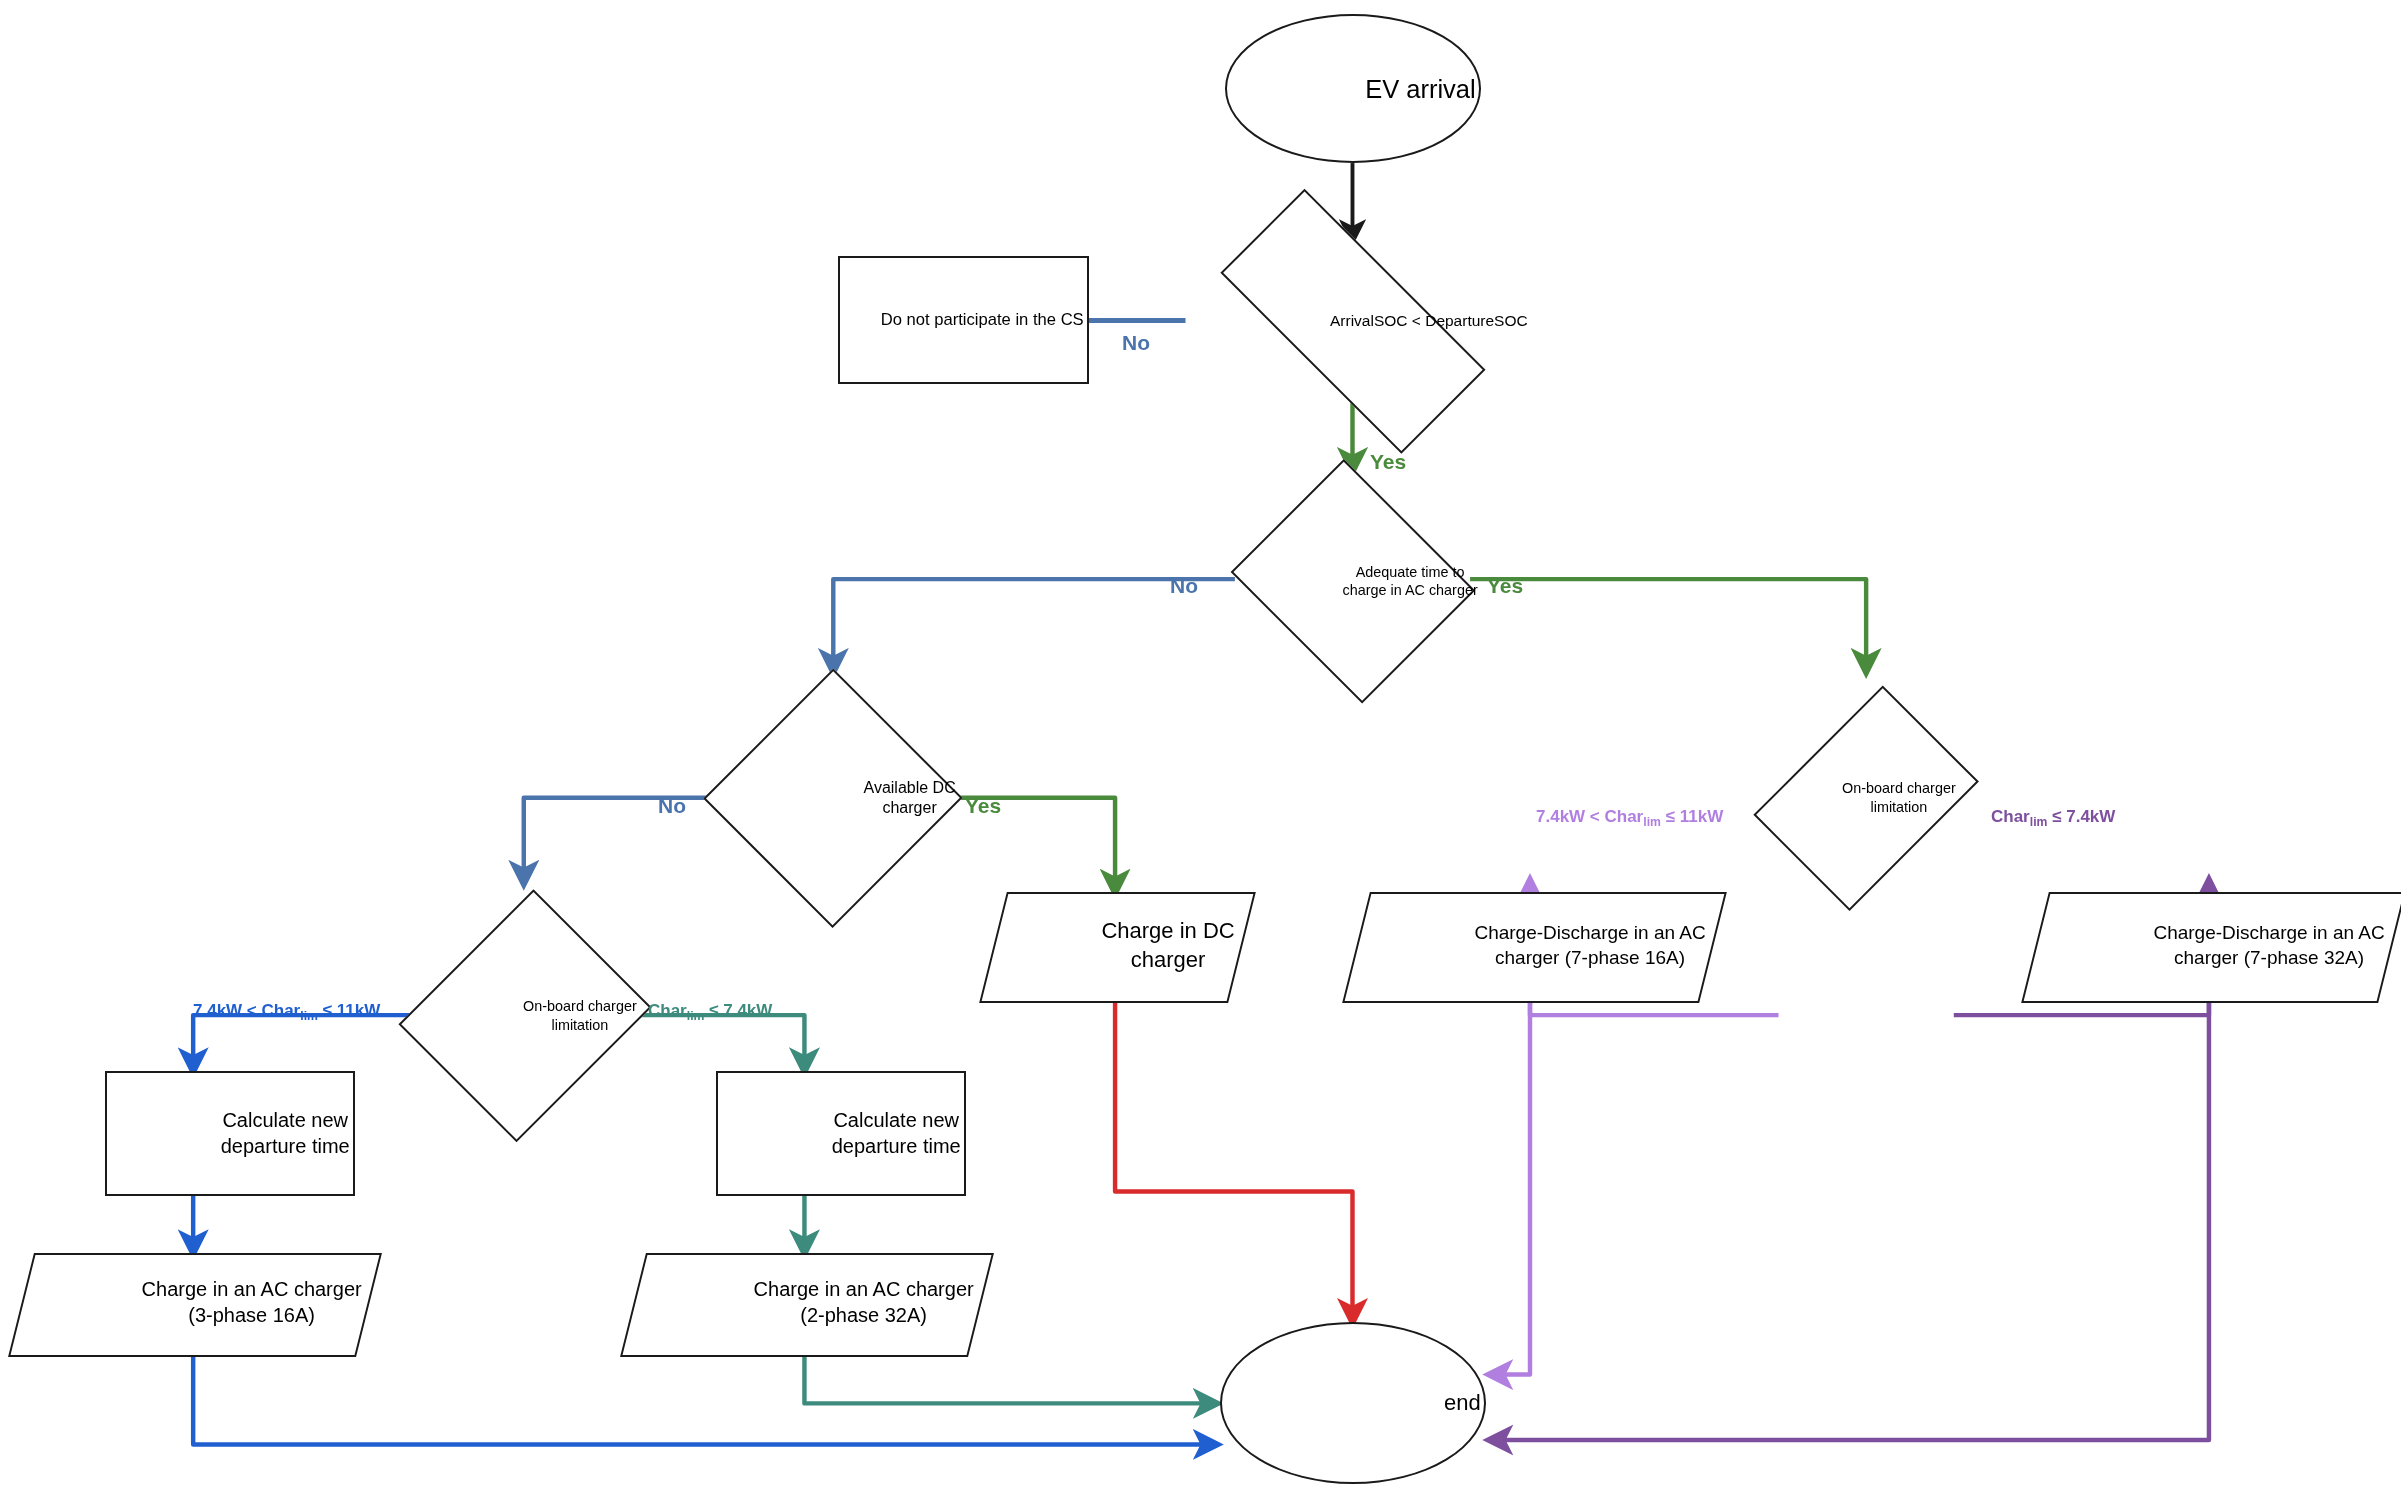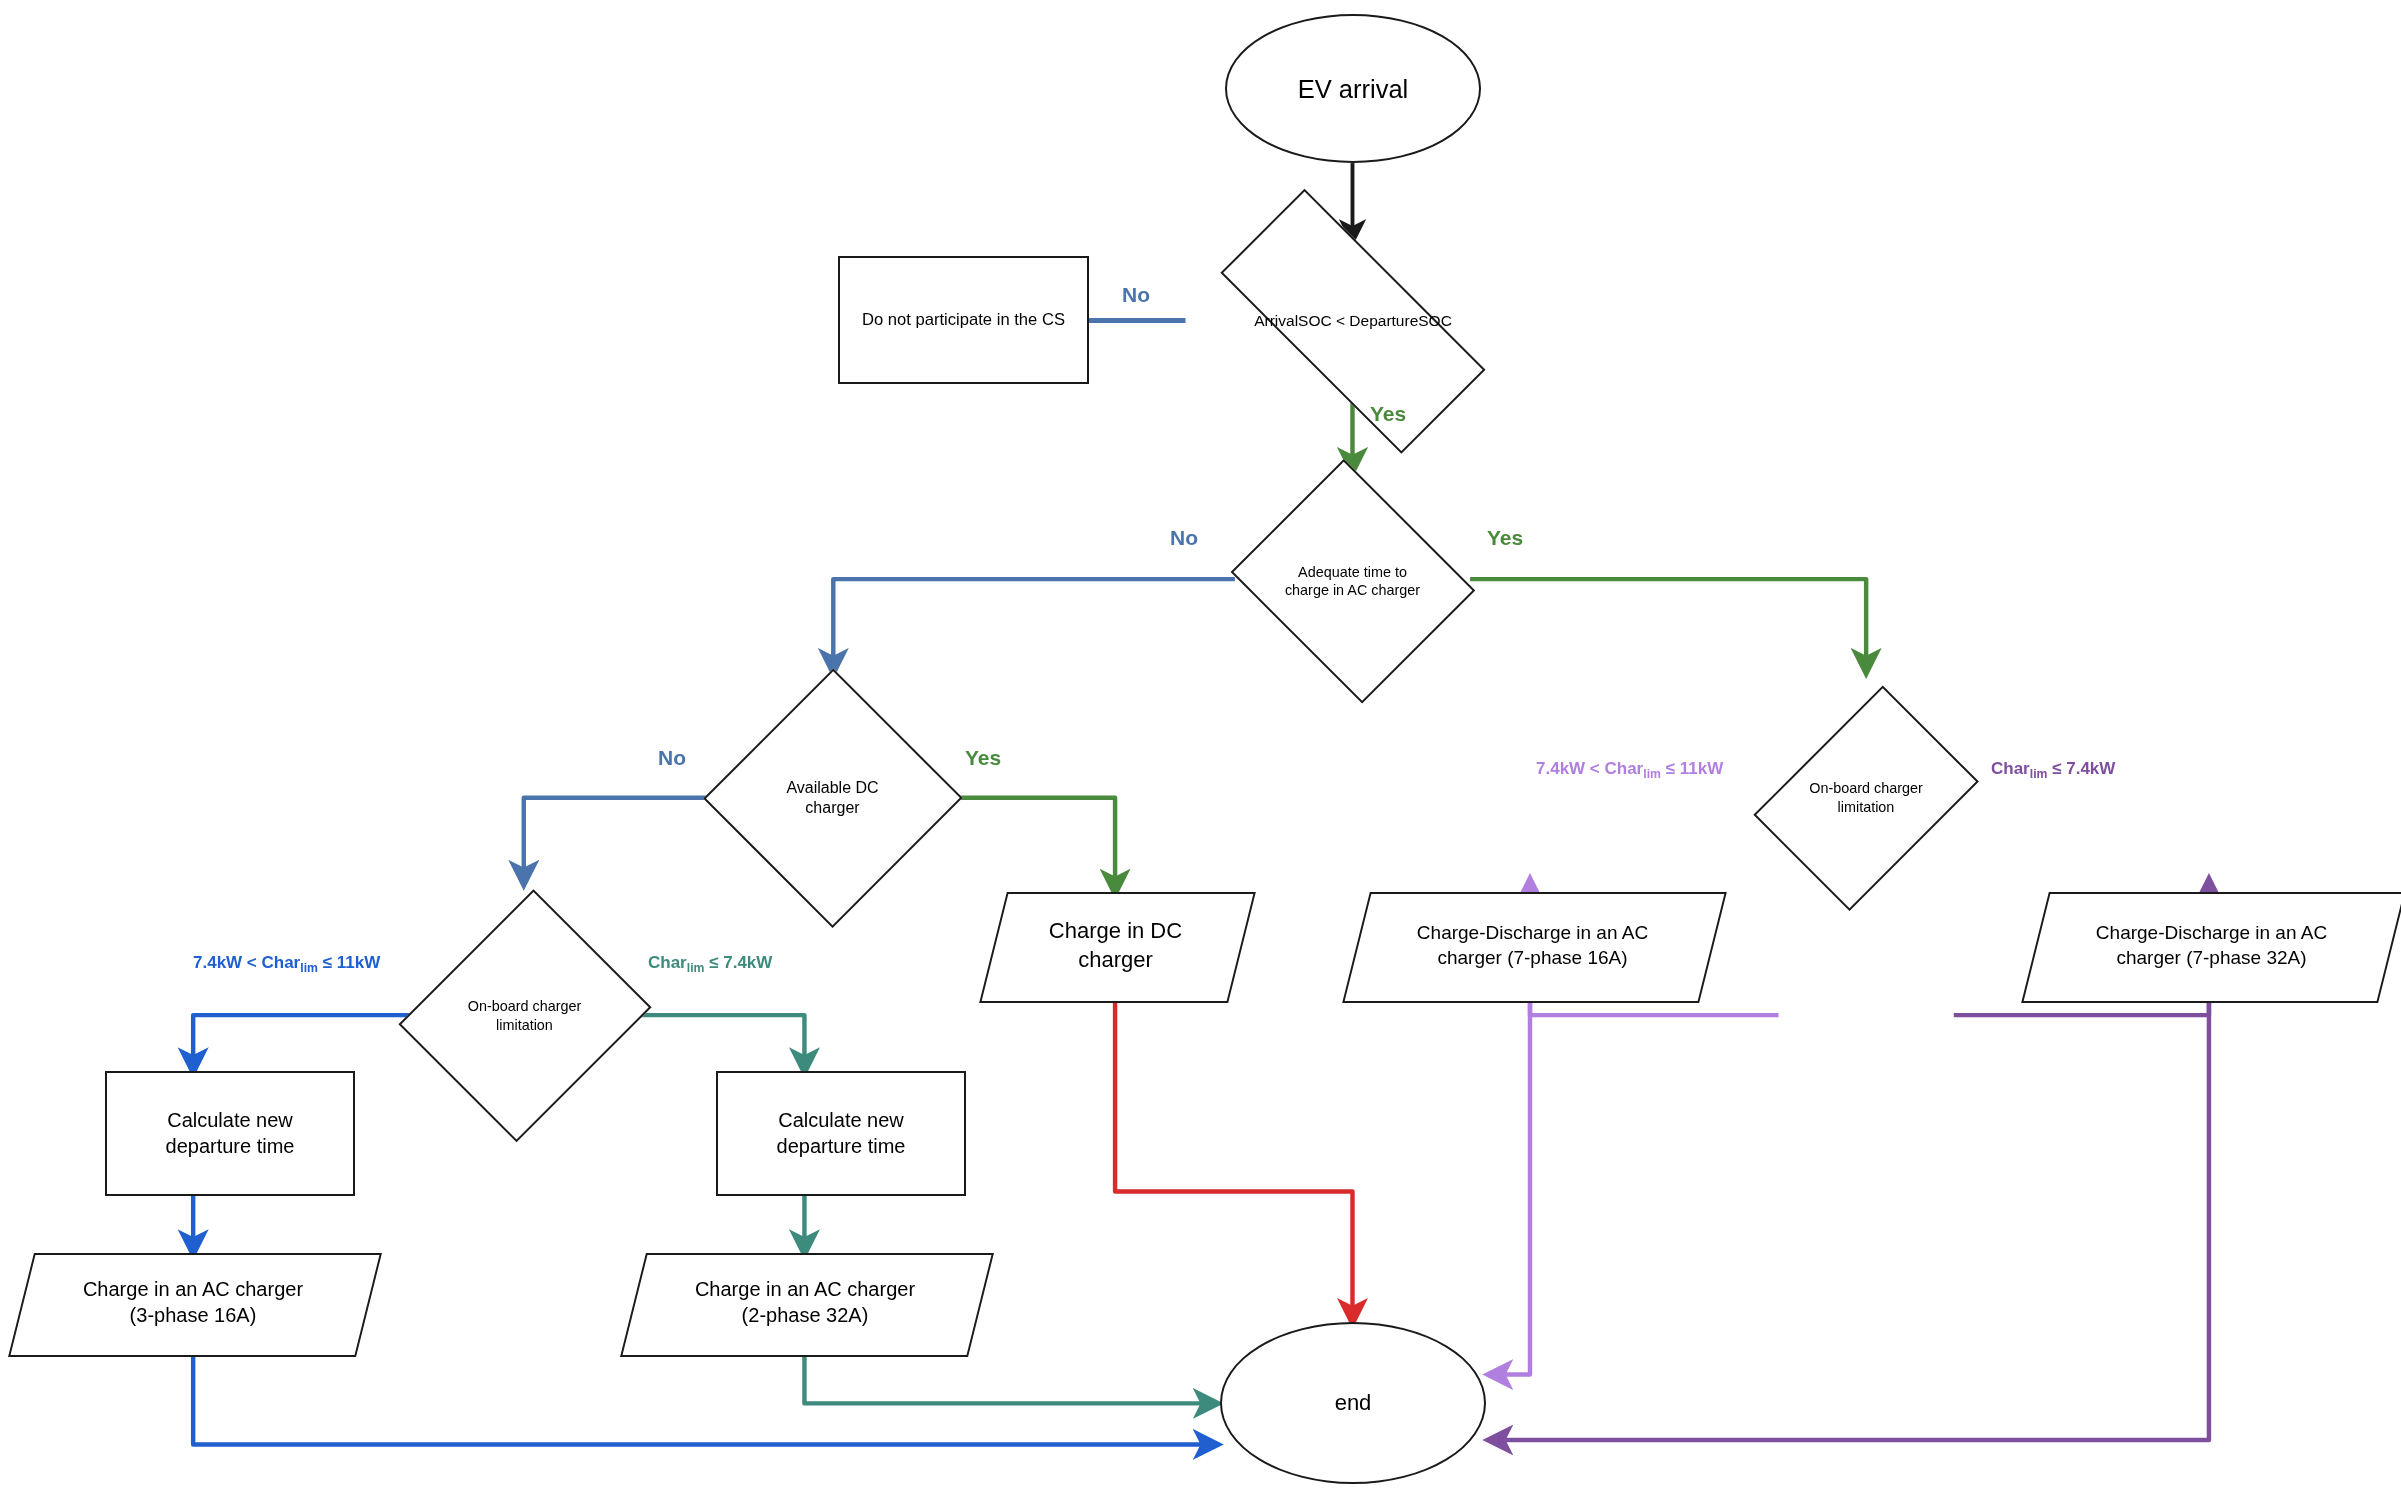"EV arrival" .node { justify-content: center -> flex-end }
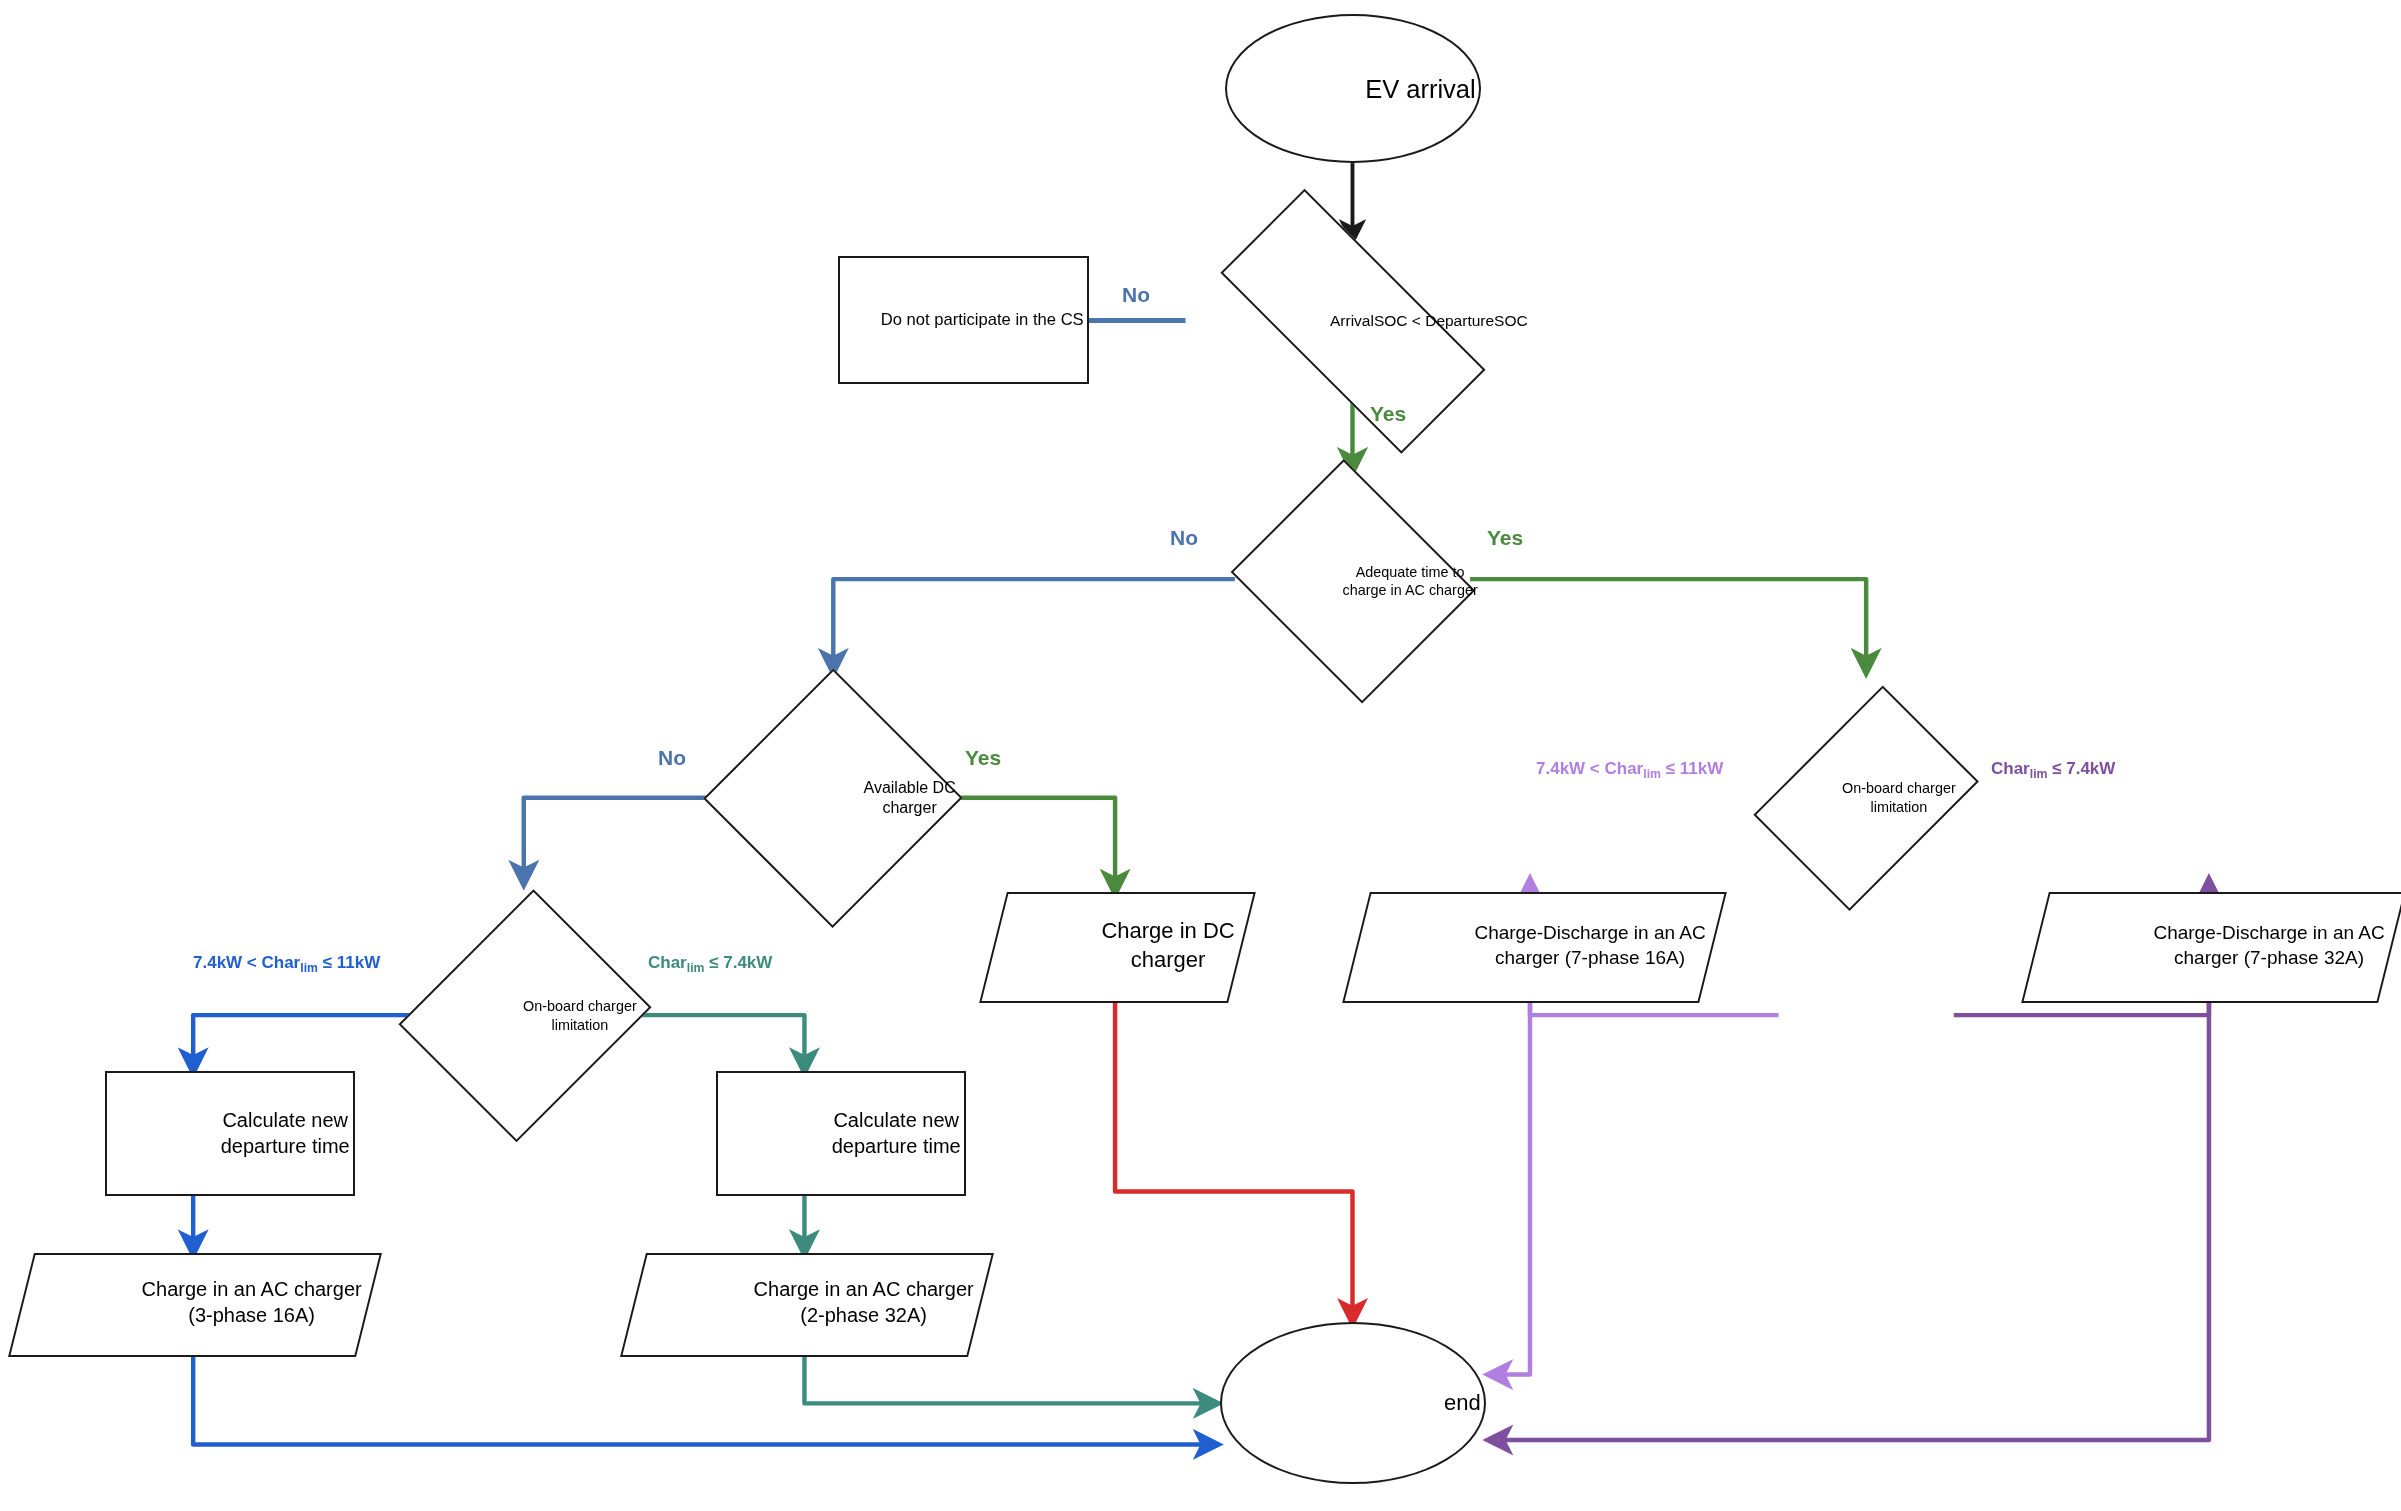"No" .lbl { margin-top: none -> 48px }
